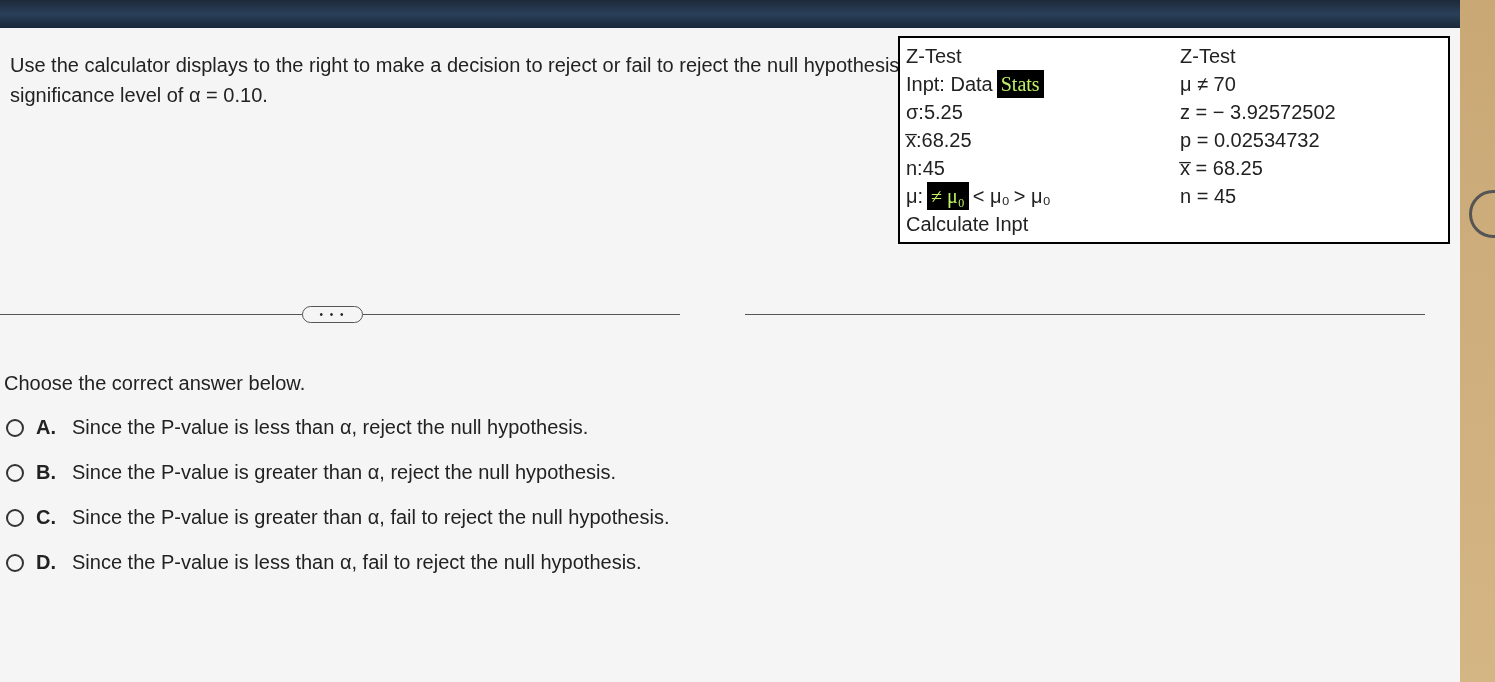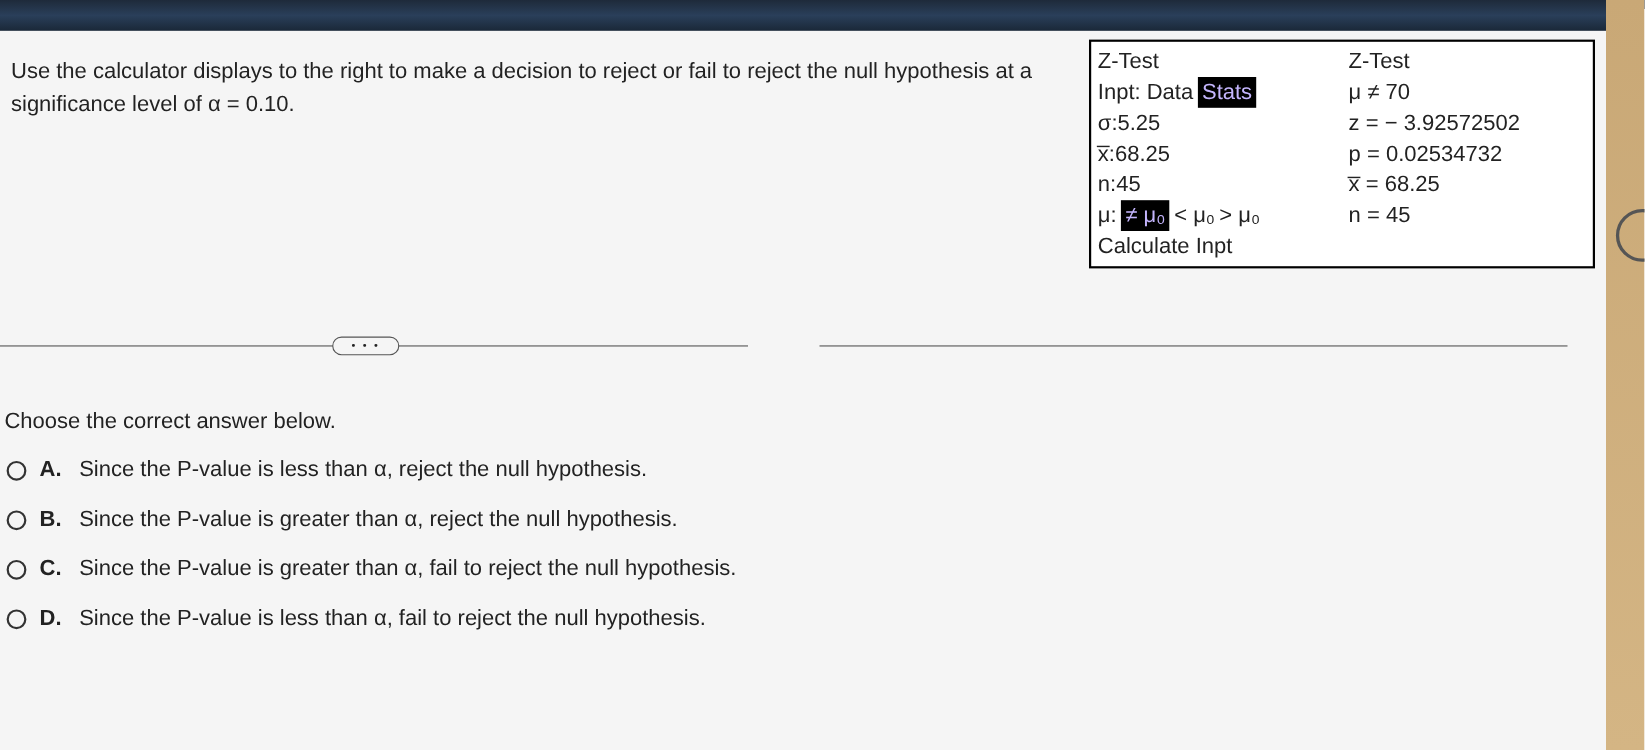"Z-Test" .calc-box { width: 460px -> 552px }
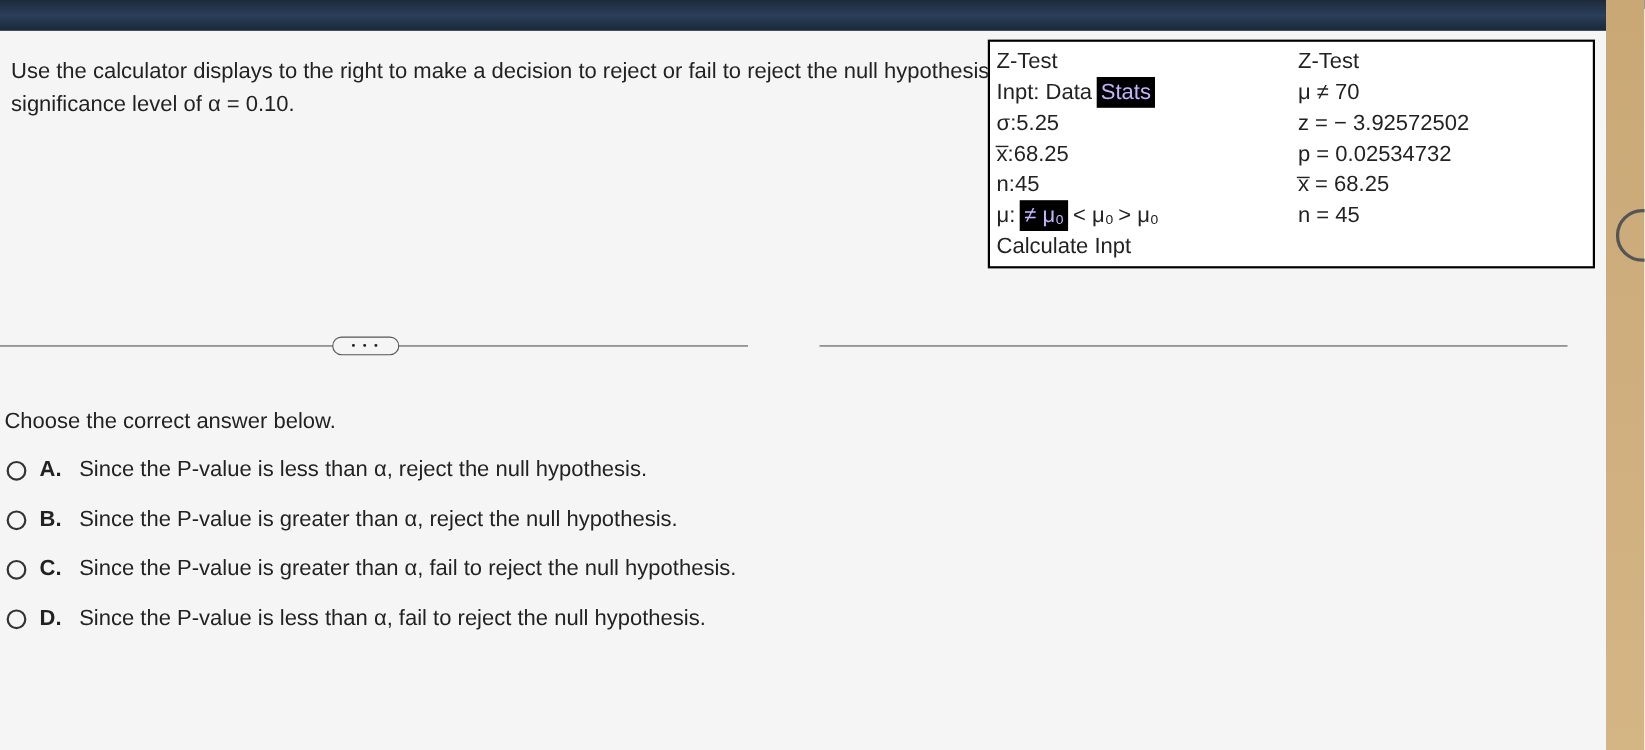"Stats" .inv { color: #c4b5fd -> #bef264; font-family: none -> Liberation Serif, serif }
